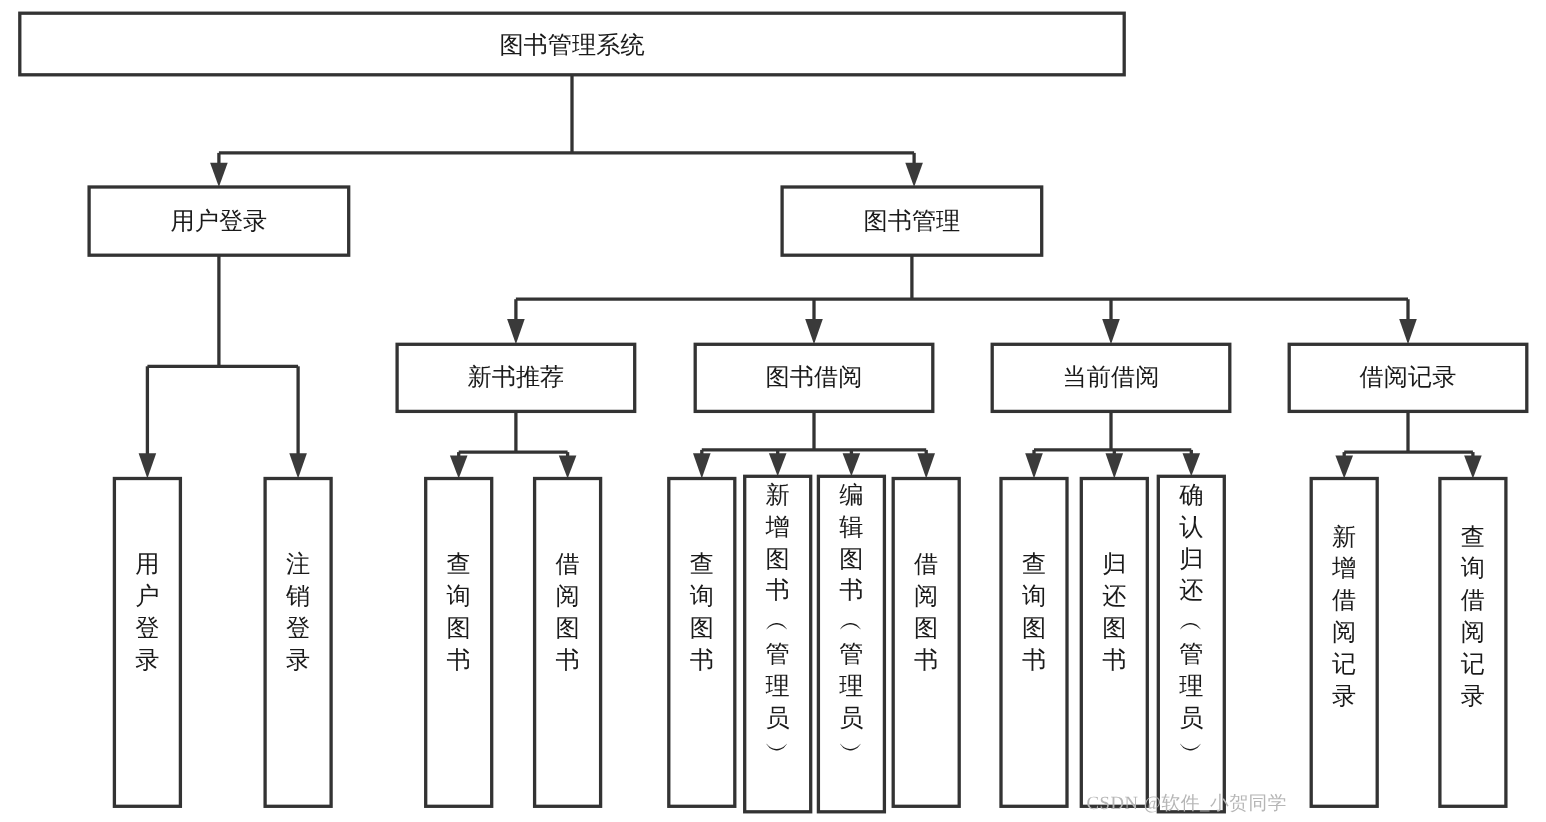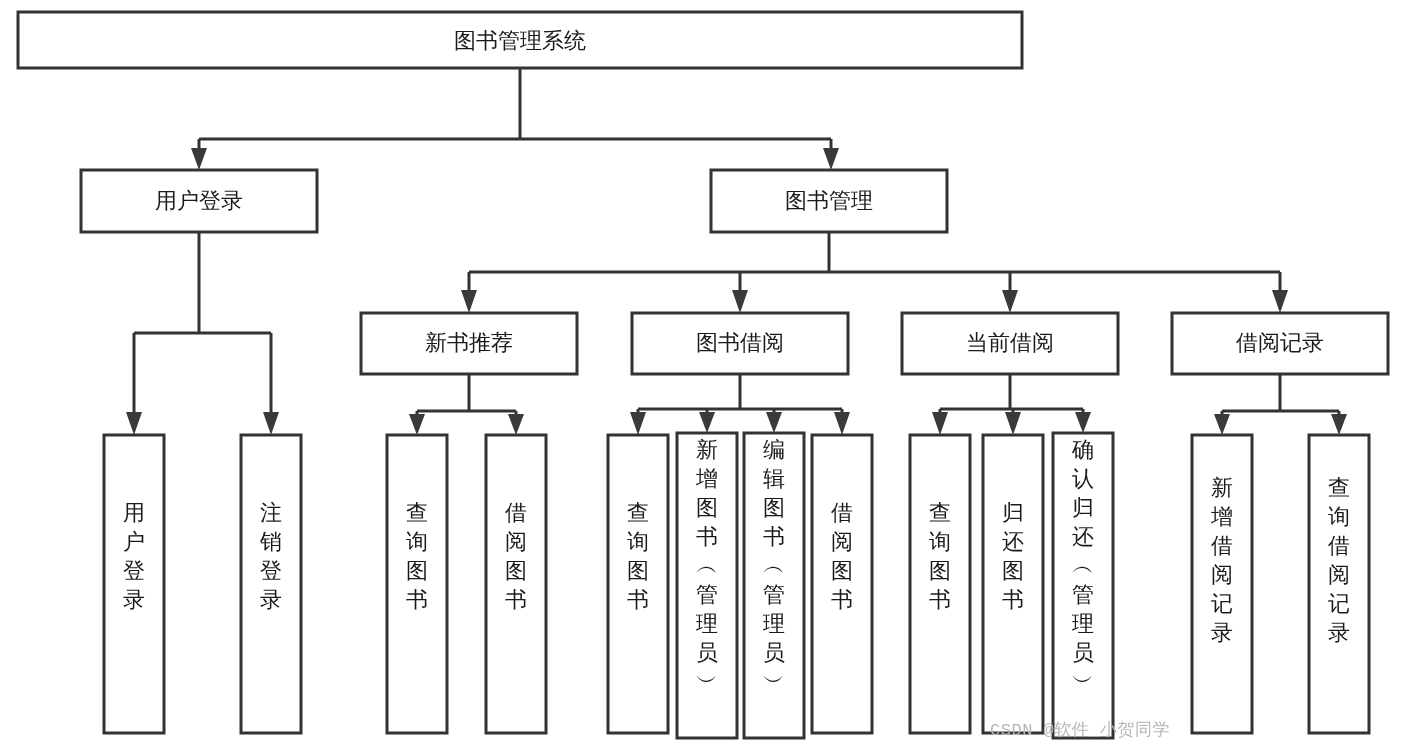"CSDN @软件_小贺同学" .watermark { font-family: Liberation Mono, monospace -> Liberation Serif, serif }
